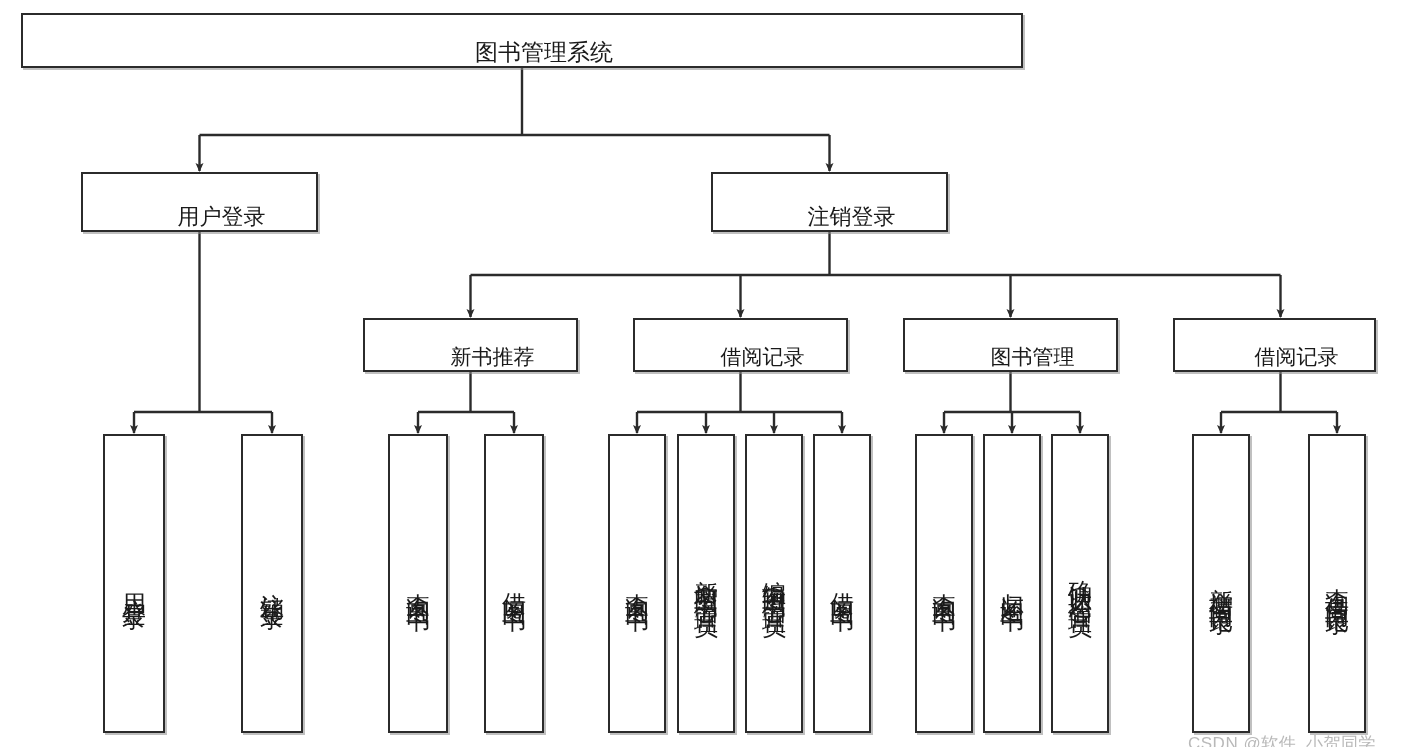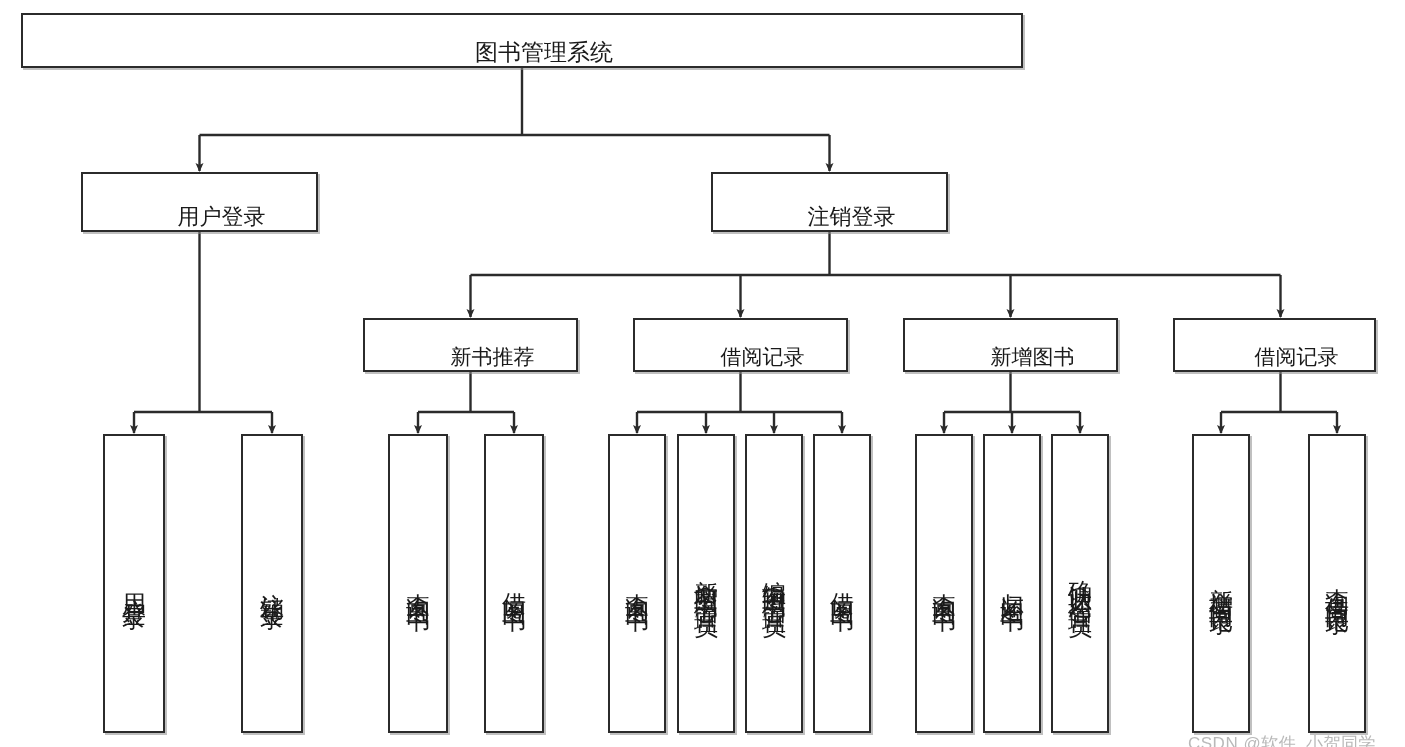"新增图书" span.label { text: 新增图书 -> 图书管理 }
